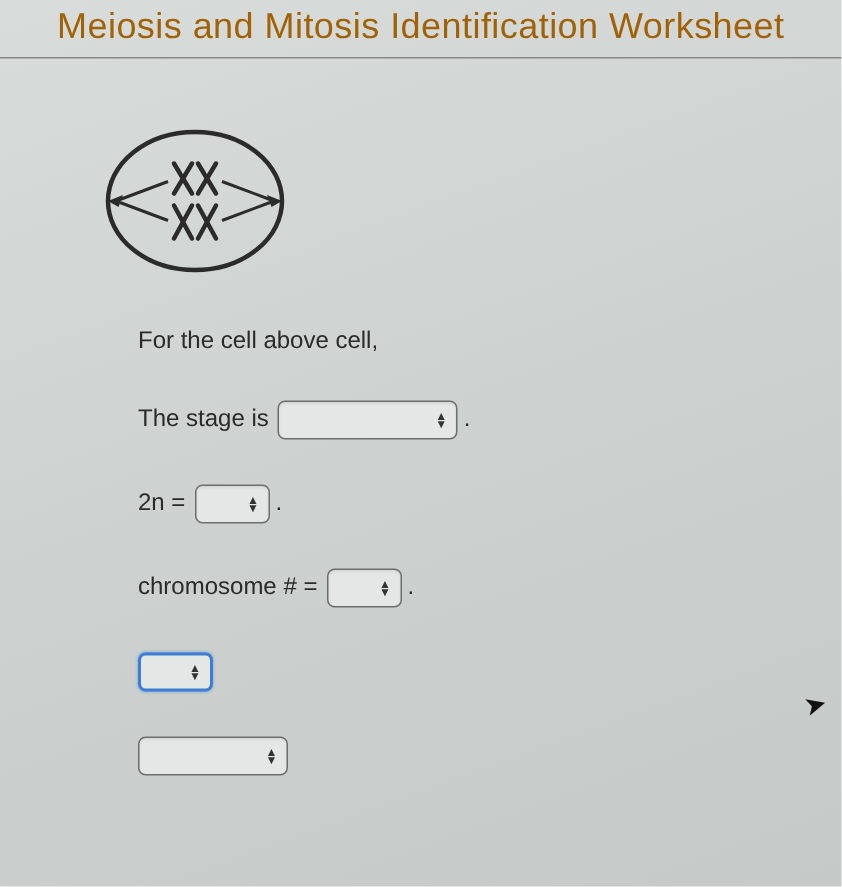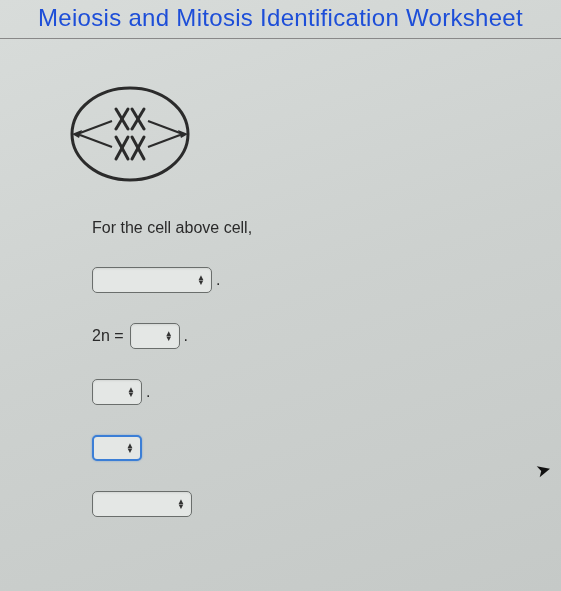"Meiosis and Mitosis Identification" .title { color: #1d4ed8 -> #a16207 }
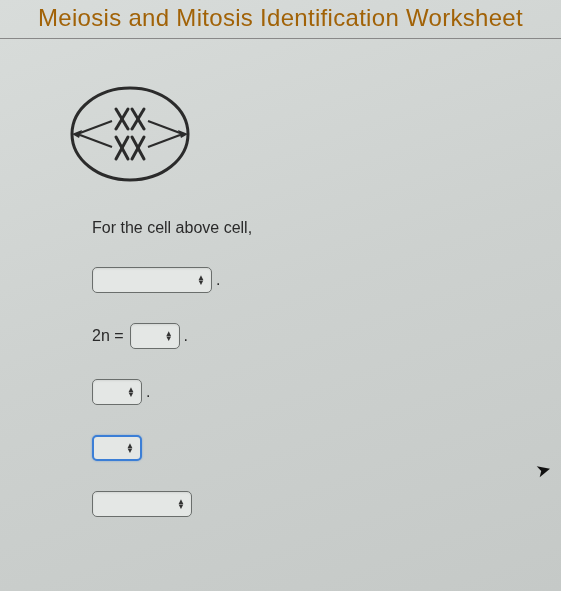"The stage is" span.row-label { html: none -> <span>The stage is</span> }
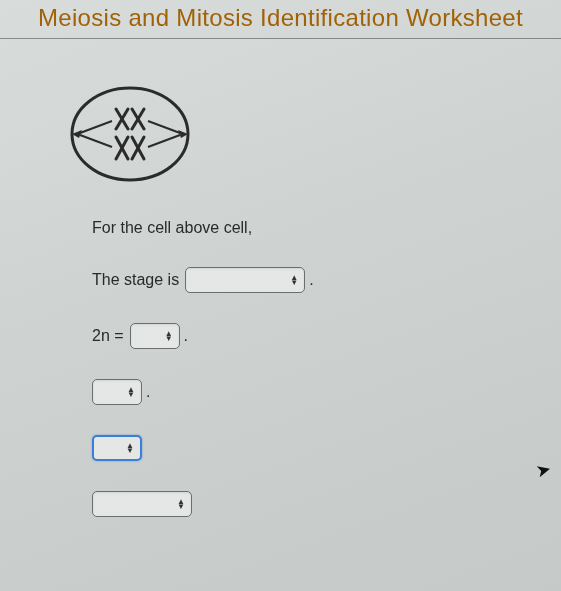"chromosome # =" span.row-label { html: none -> <span>chromosome # =</span> }
